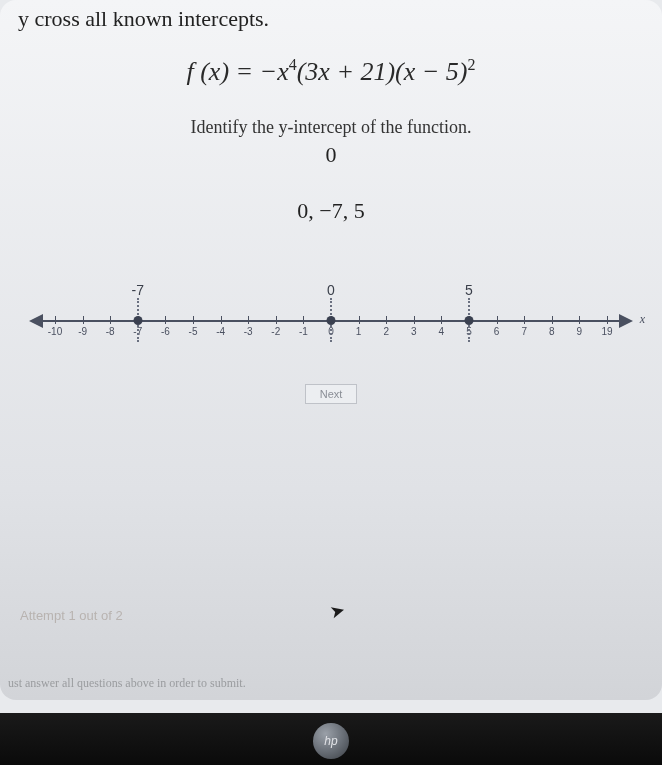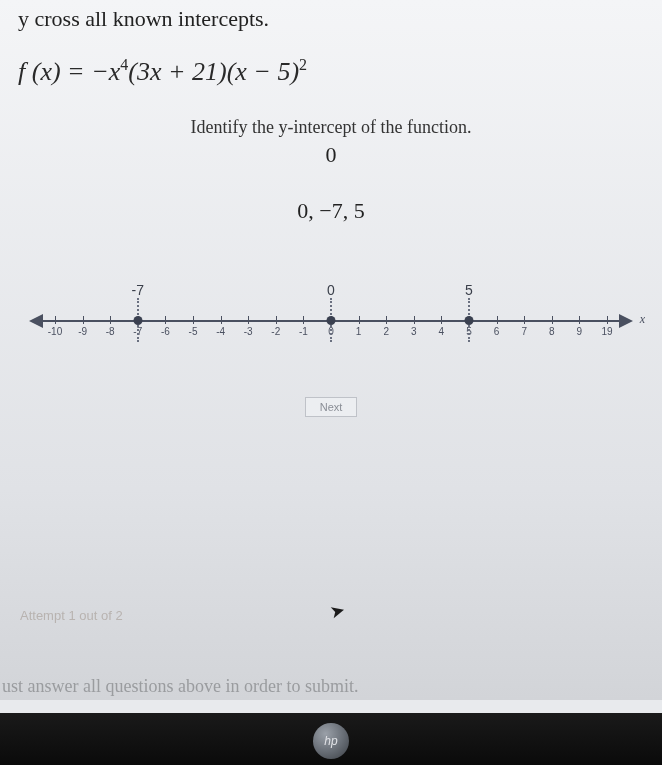"y cross all known intercepts." .page { border-radius: none -> 16px }
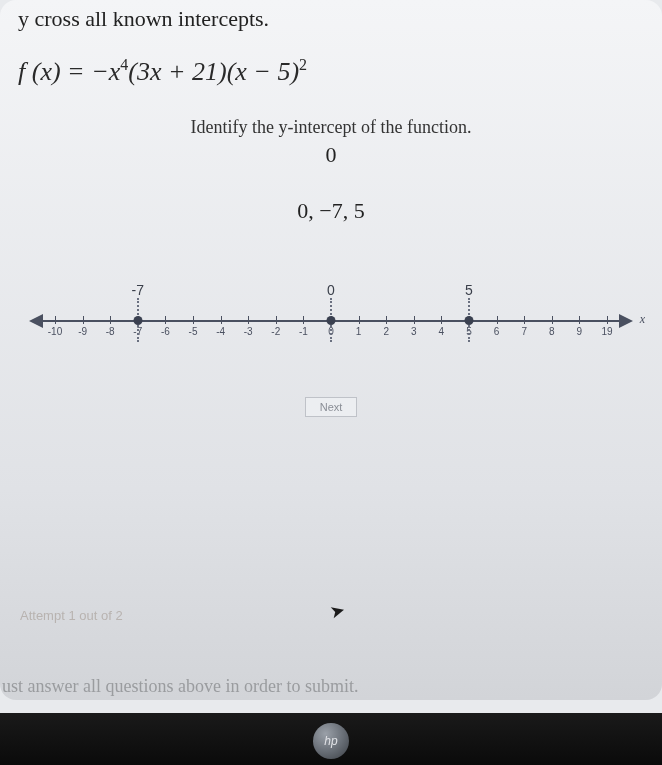"f (x) = −x4(3x +" .equation { text-align: left -> center }
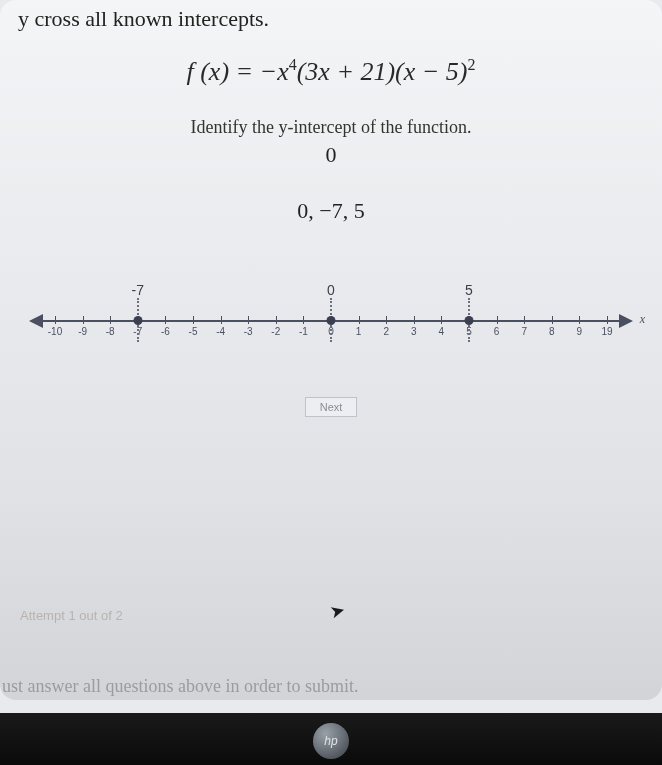"Next" .next-btn { margin: 33px auto 0 -> 20px auto 0 }
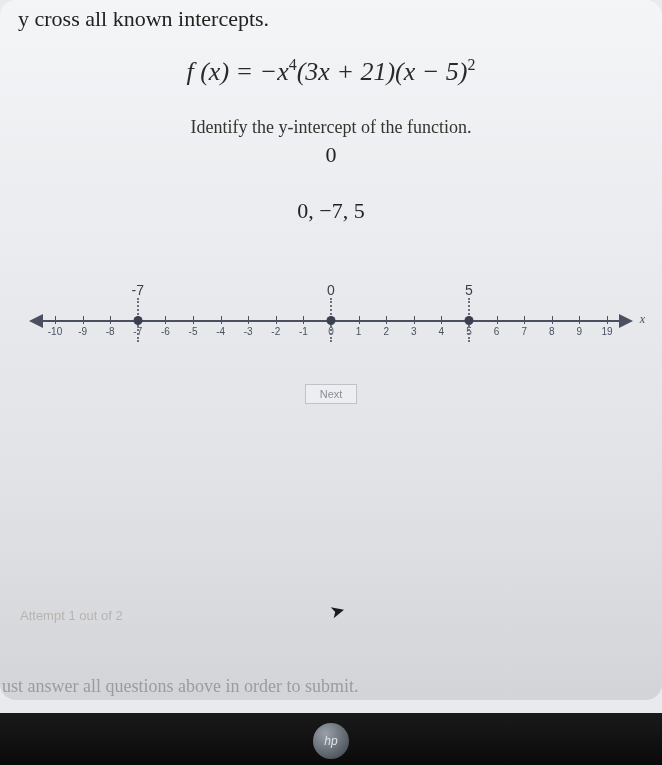"ust answer all questions above" .submit-text { font-size: 18px -> 12px; padding-left: 2px -> 8px }
